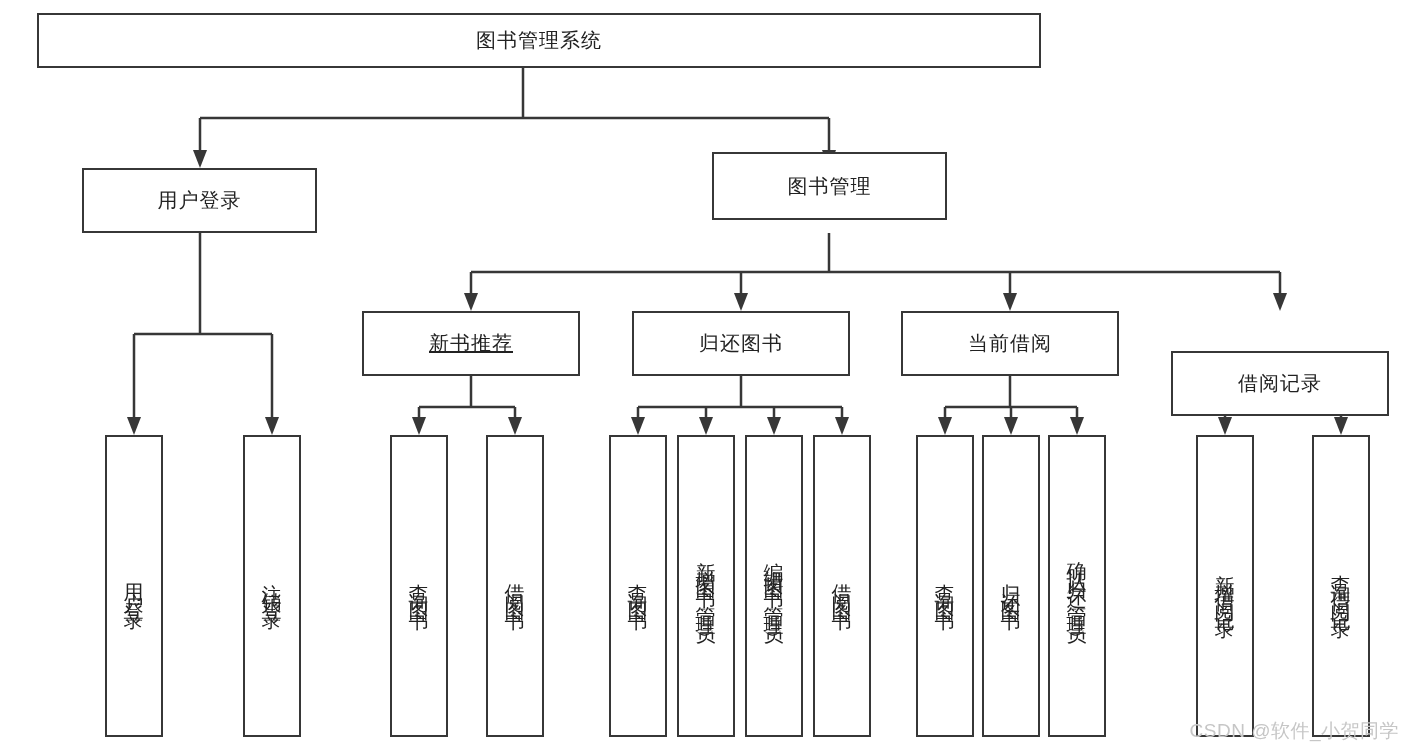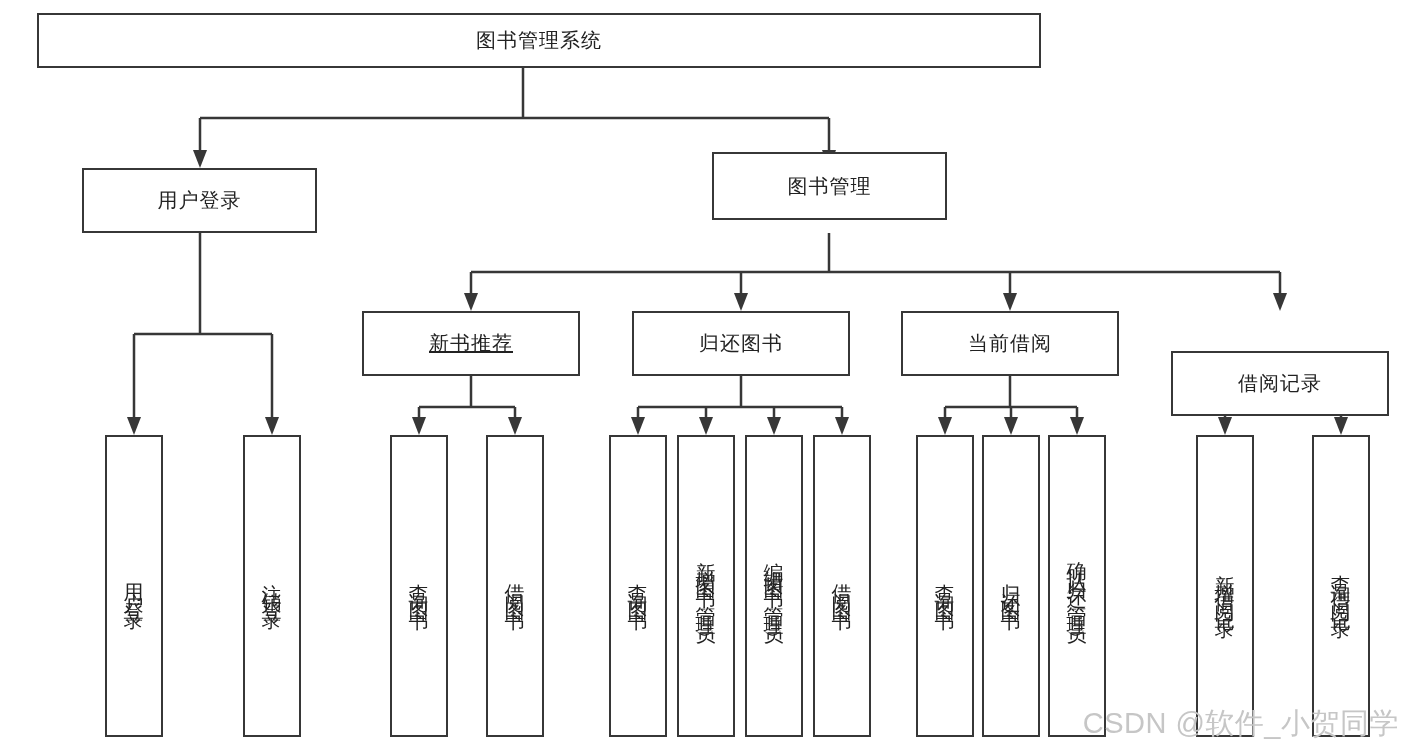"CSDN @软件_小贺同学" #watermark { font-size: 29px -> 19px }
